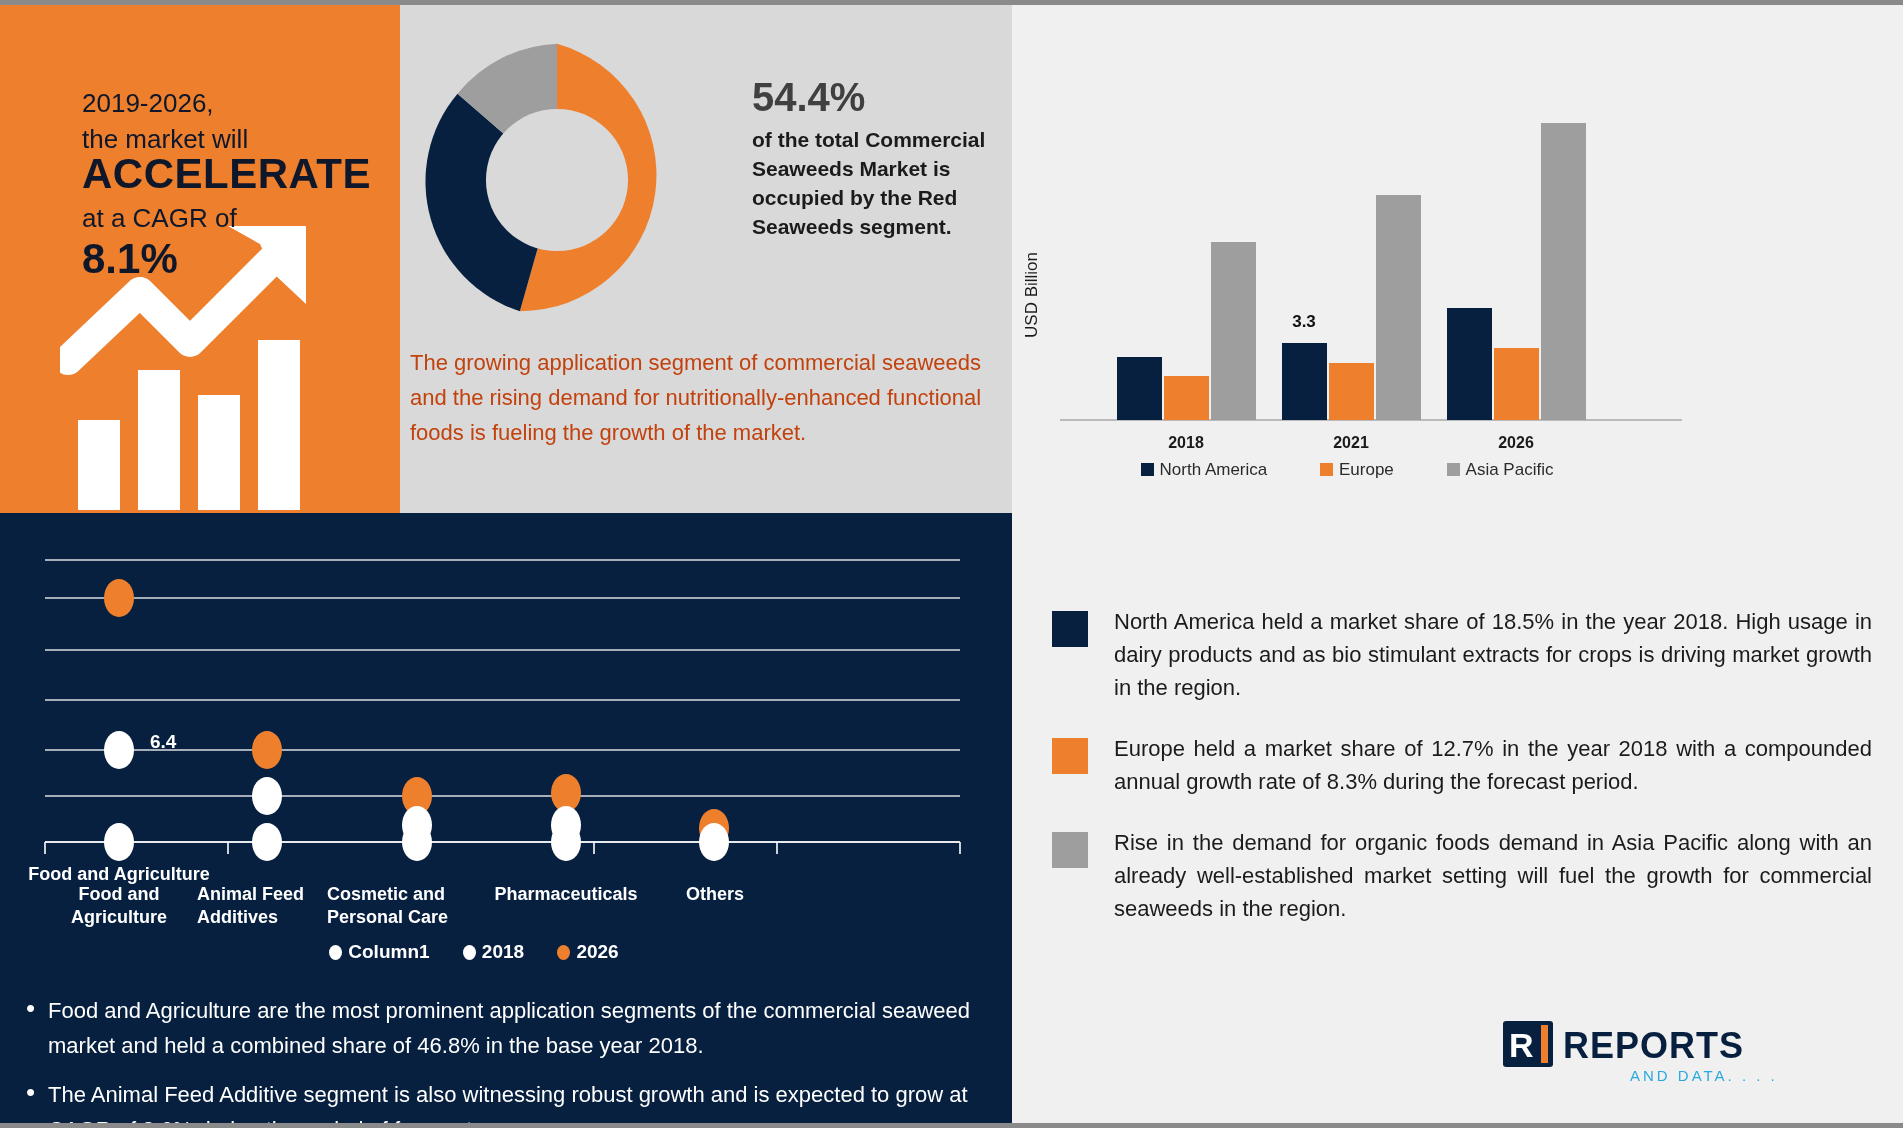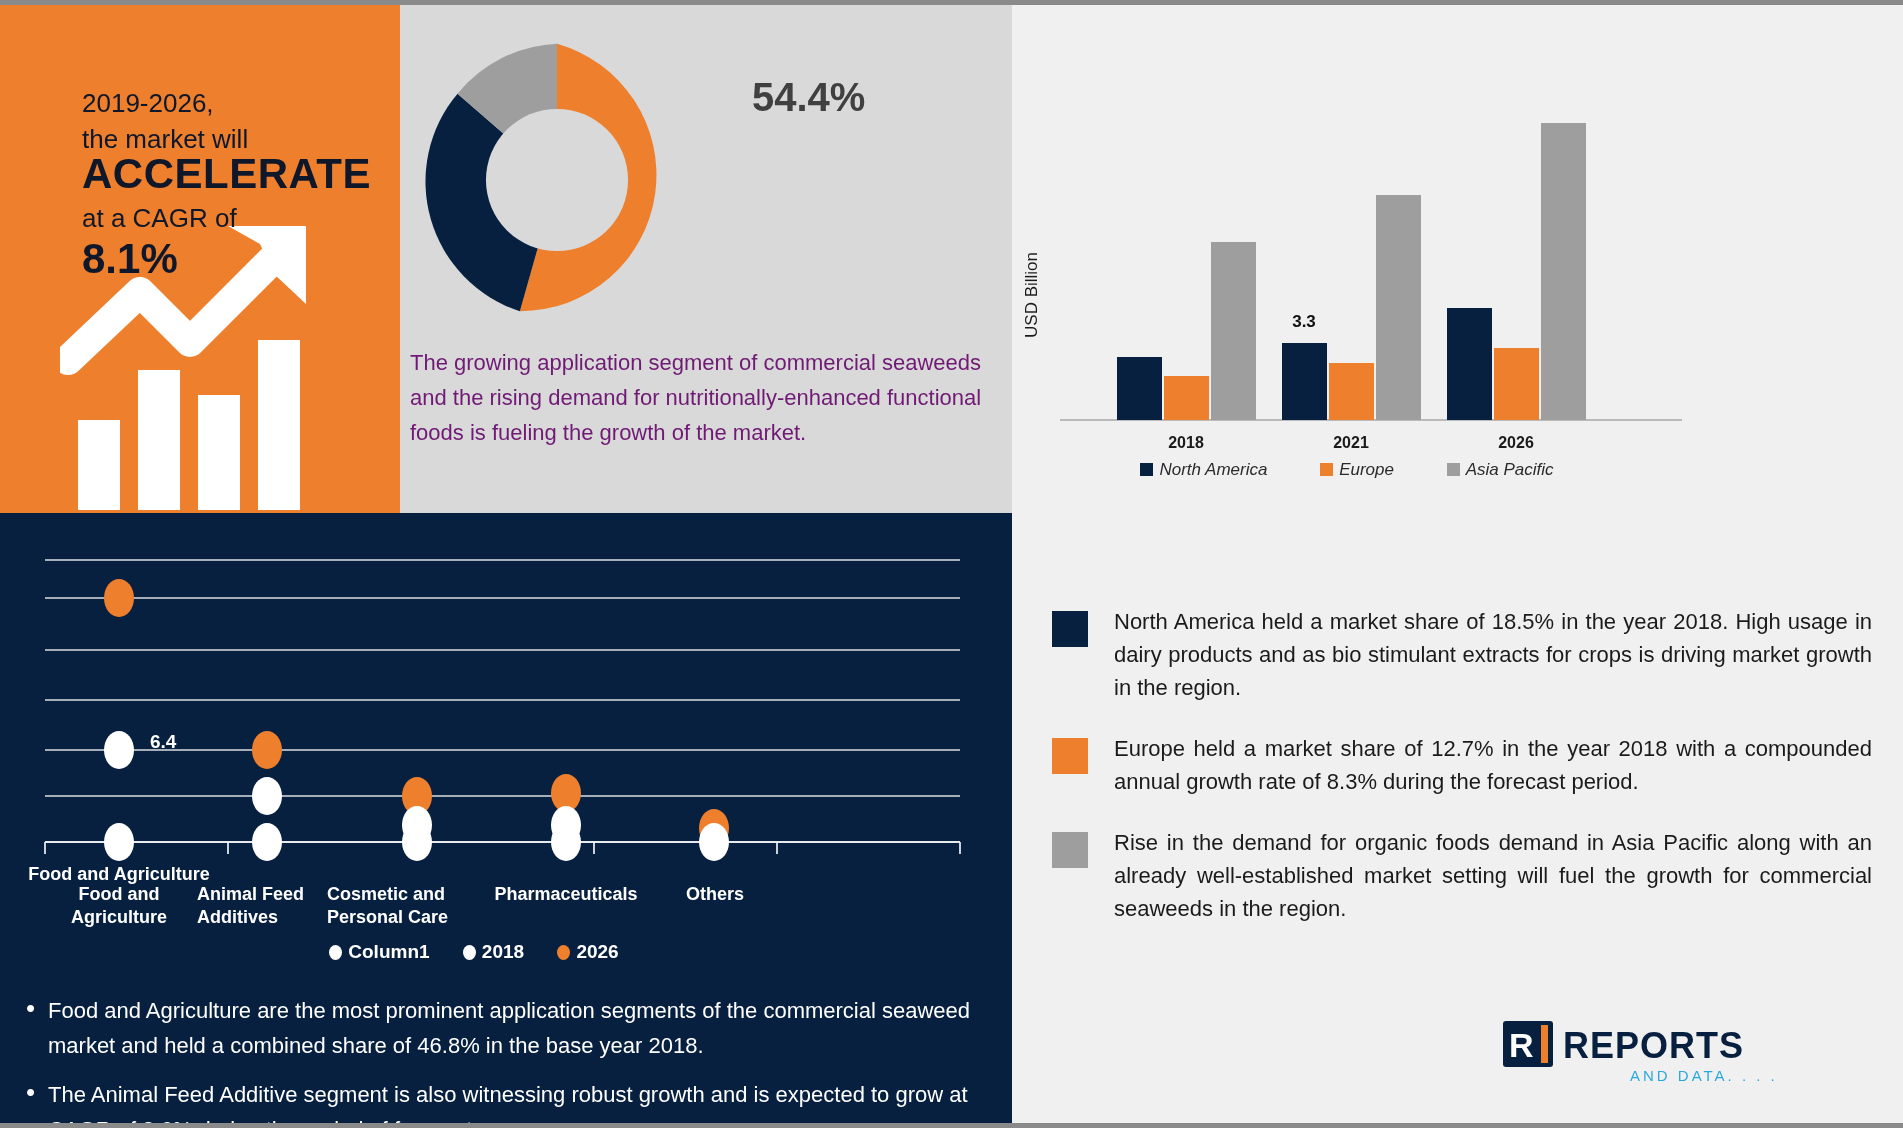"of the total Commercial Seaweeds" div.stat-sub { html: none -> <div>of the total Commercial Seaweeds Market is occupied by the Red Seaweeds segment.</div> }
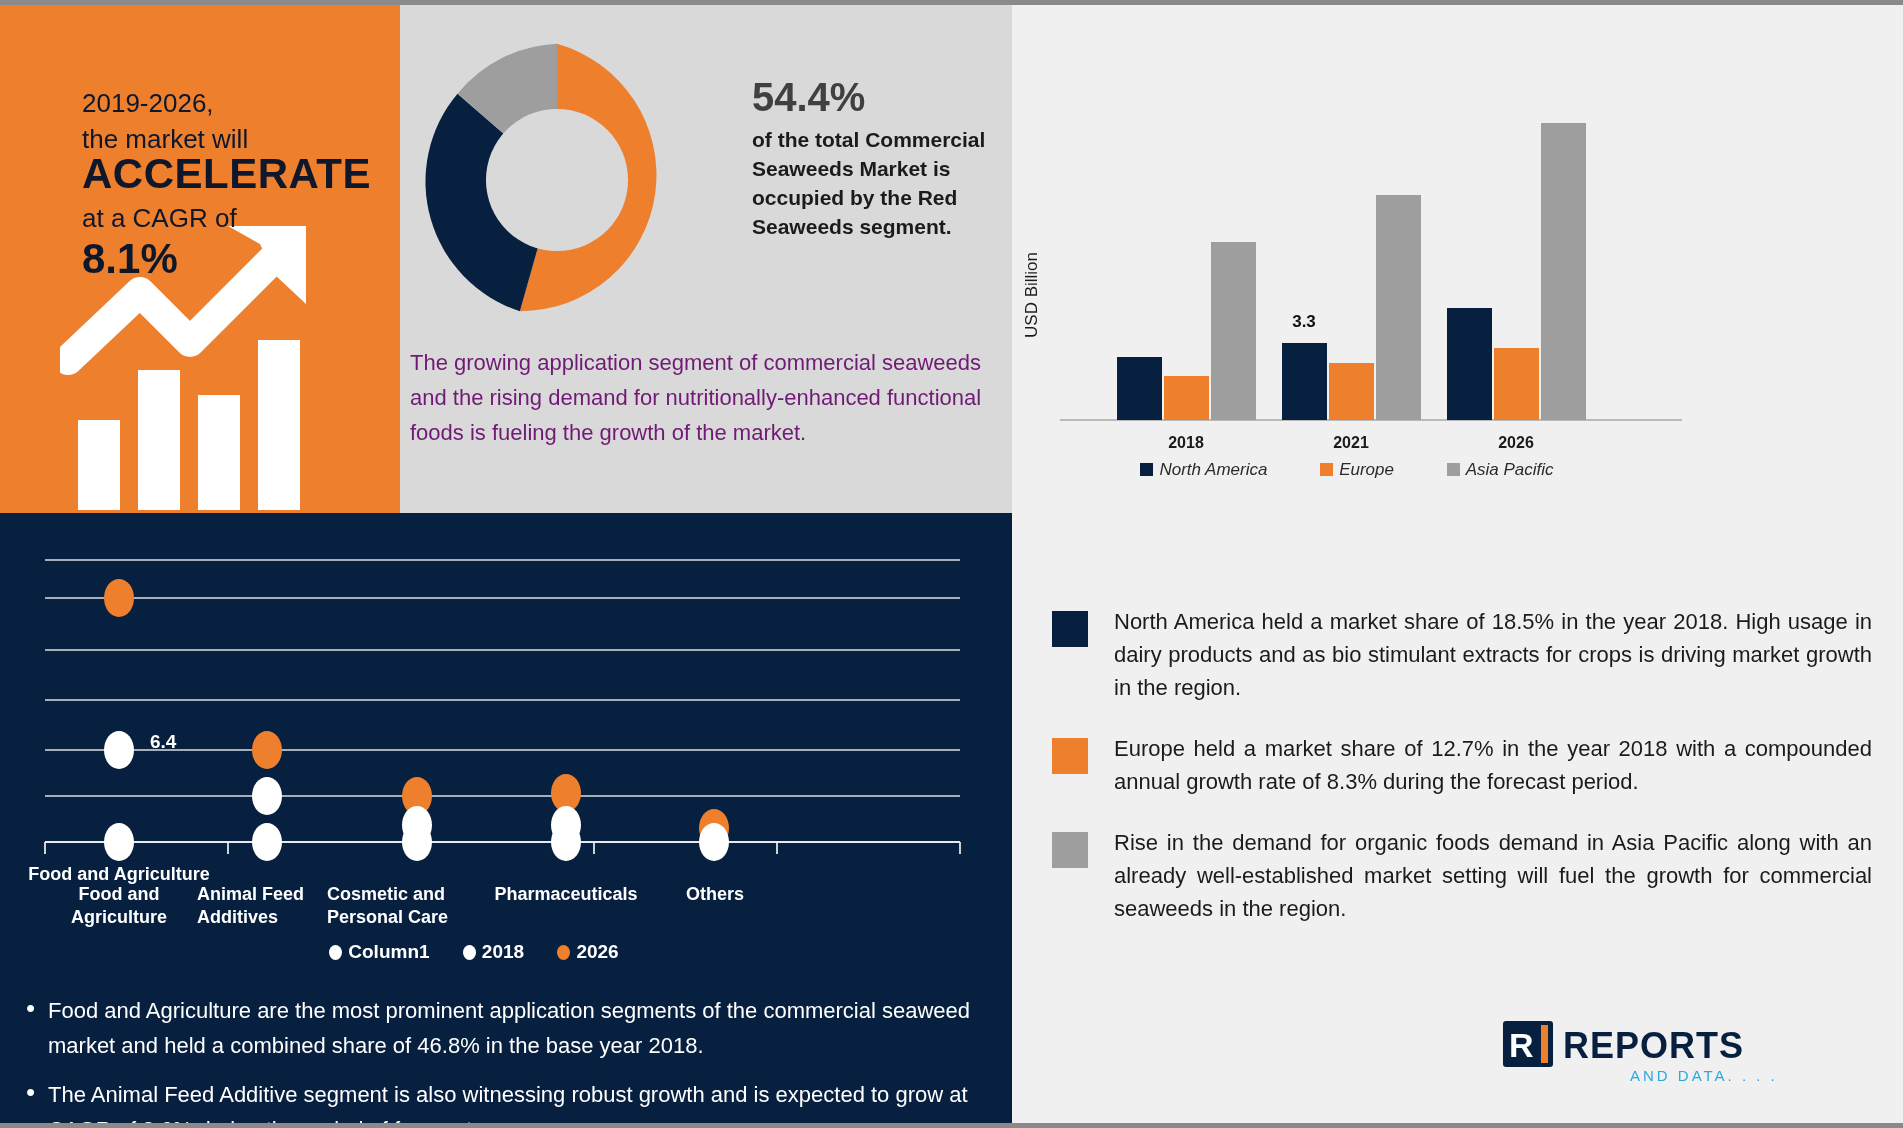"The growing application segment of" .grey-para { color: #701a75 -> #c2410c }
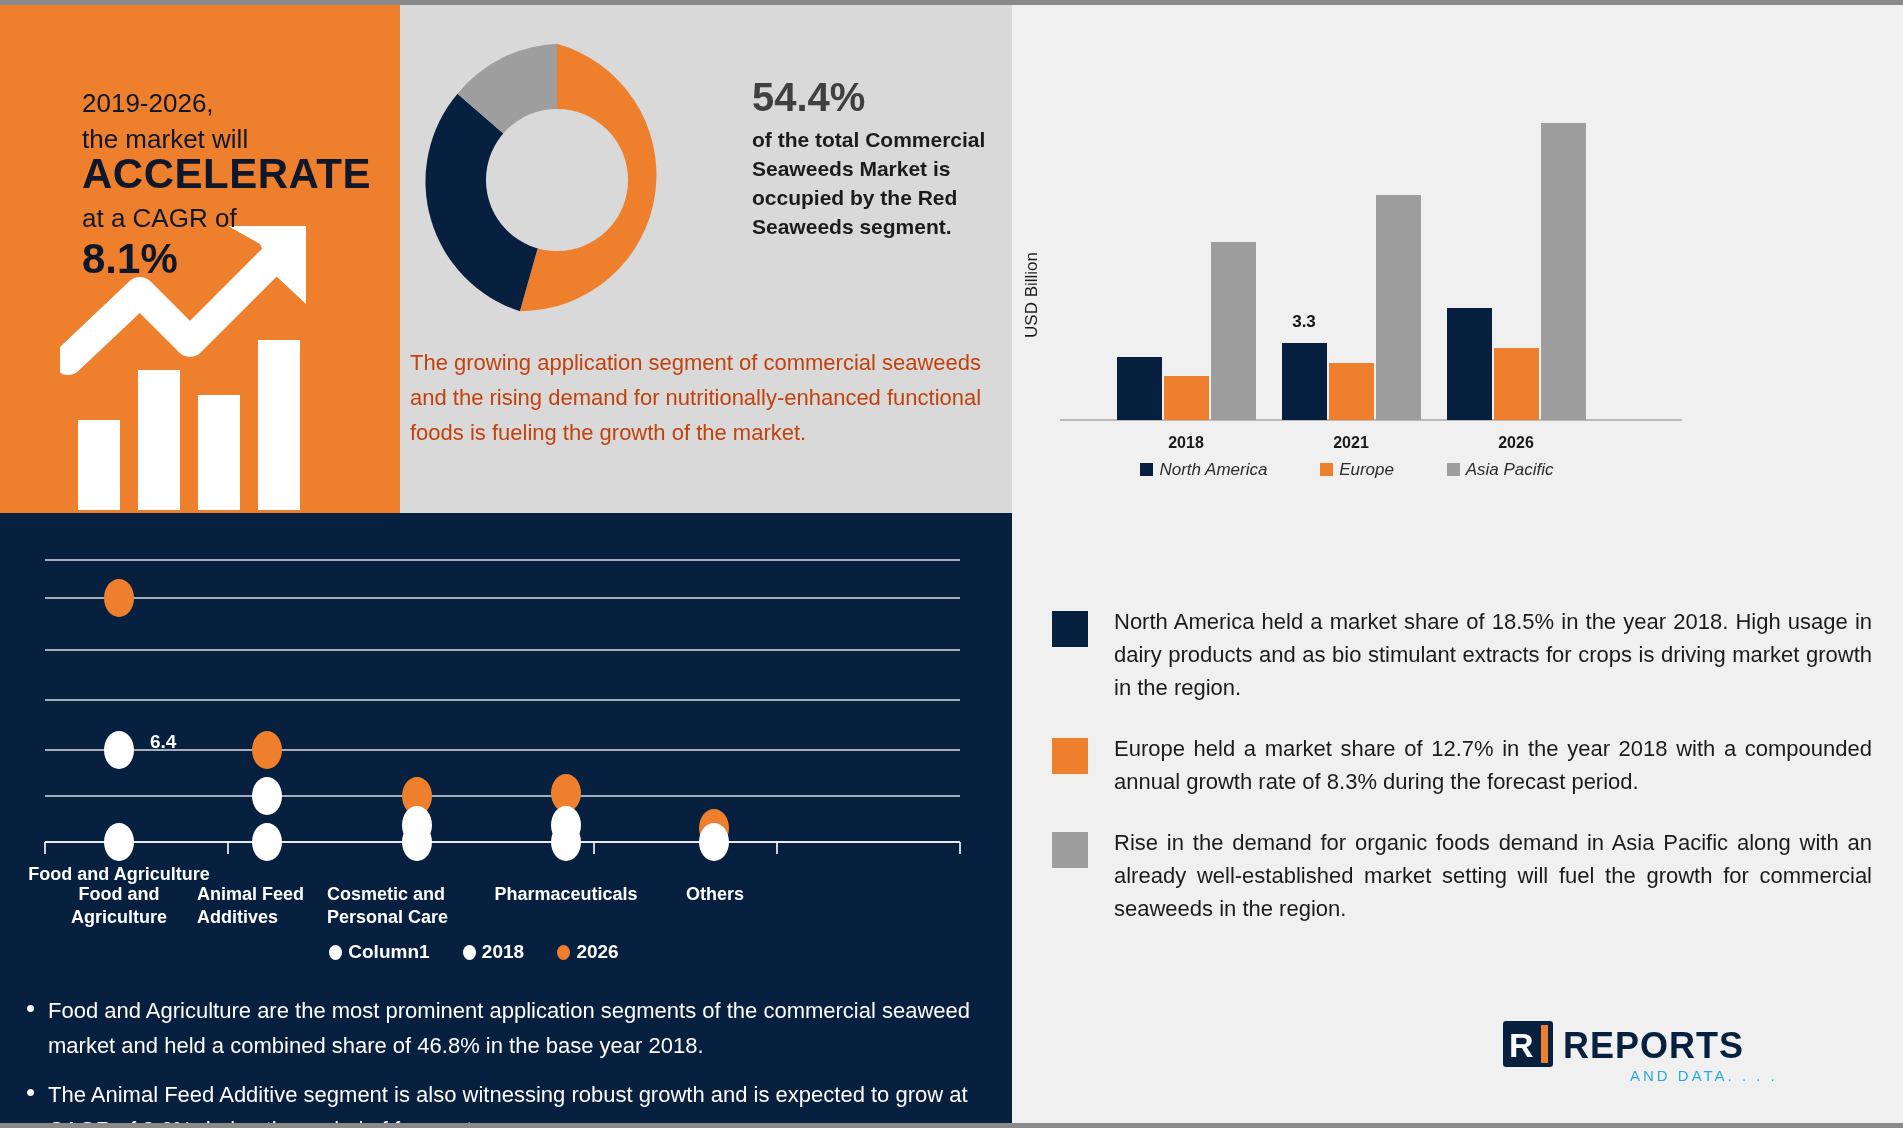"North America" .bar-legend span.li { font-style: italic -> none }
